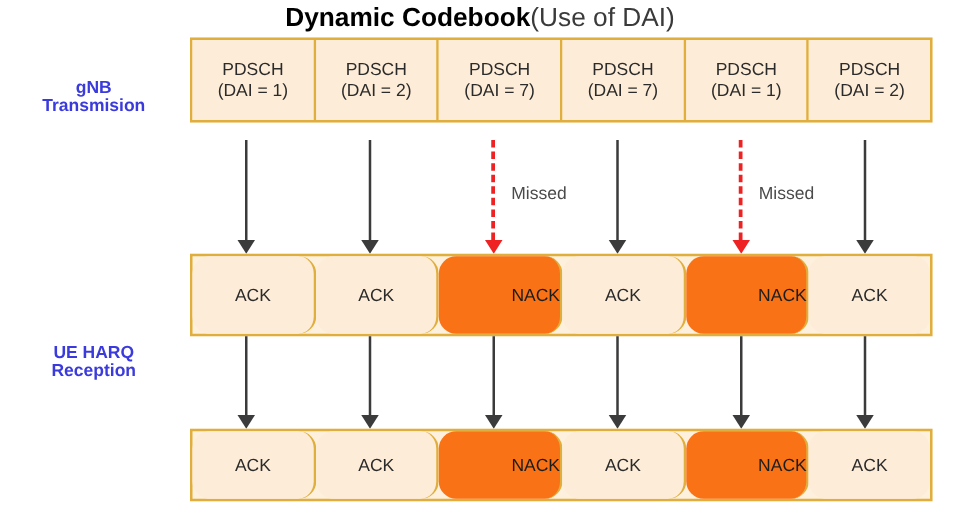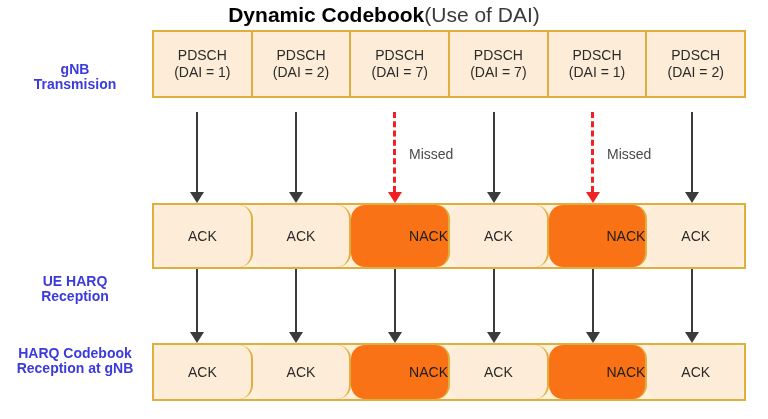"HARQ Codebook" span { html: <span>HARQ Codebook</span> -> none }
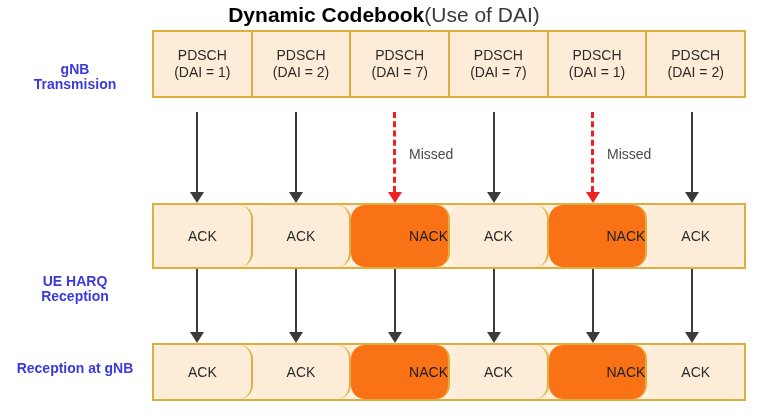"Reception at gNB" span { html: <span>Reception at gNB</span> -> none }
